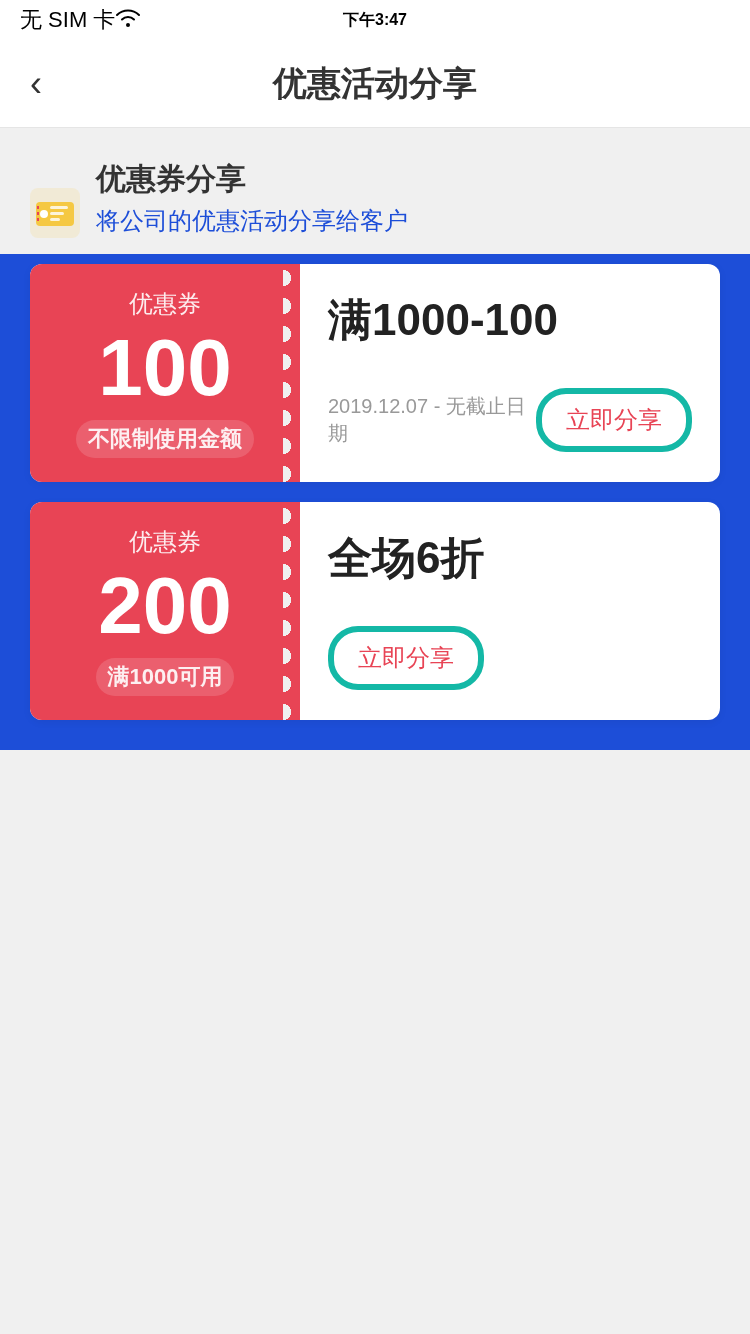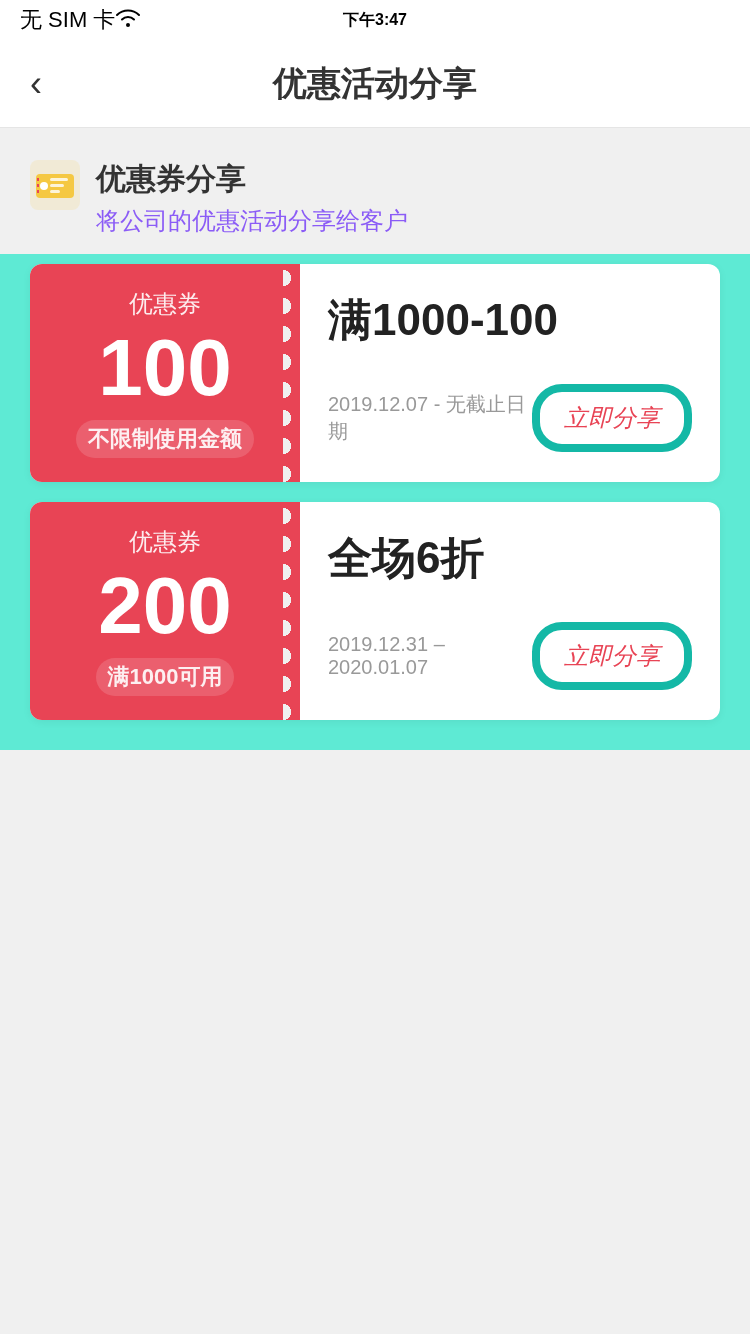"优惠券分享" .section-header { align-items: flex-start -> flex-end }
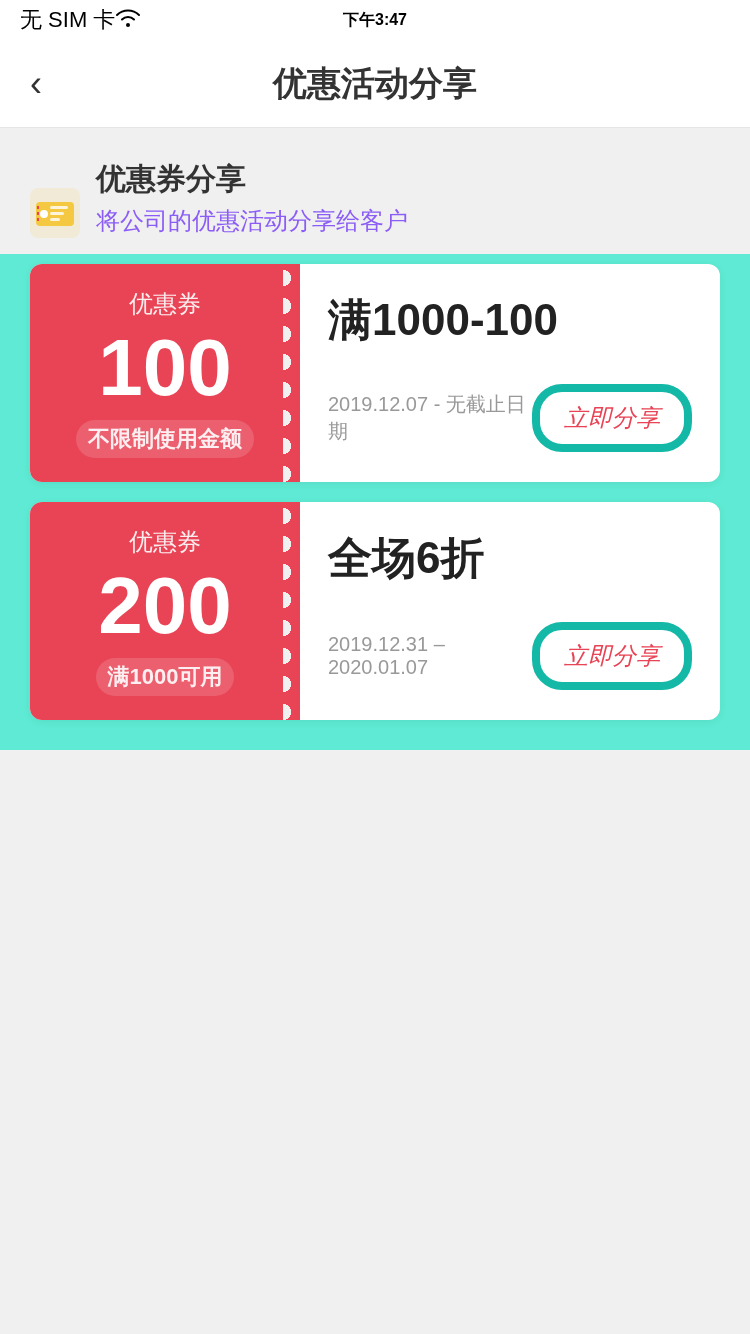"将公司的优惠活动分享给客户" .section-desc { color: #8b5cf6 -> #1d4ed8 }
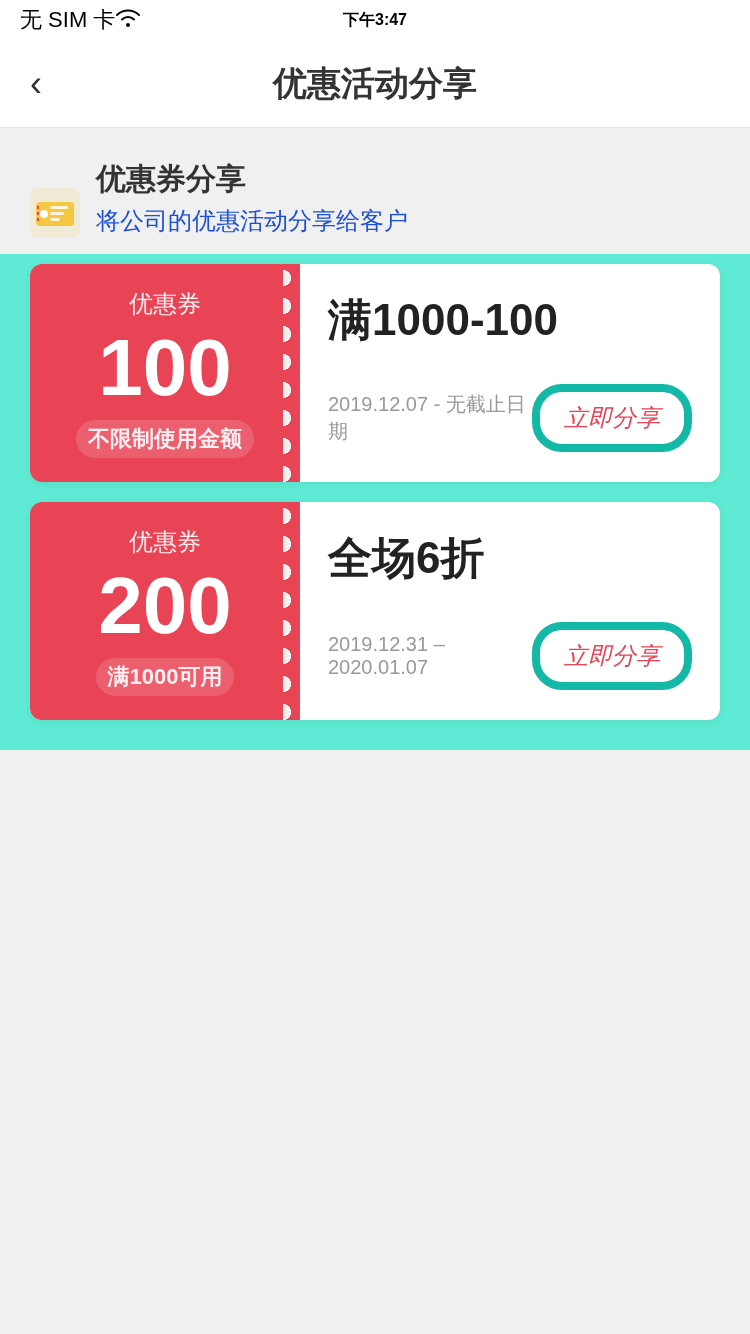"优惠券" .coupon-list { background: #5eead4 -> #1d4ed8 }
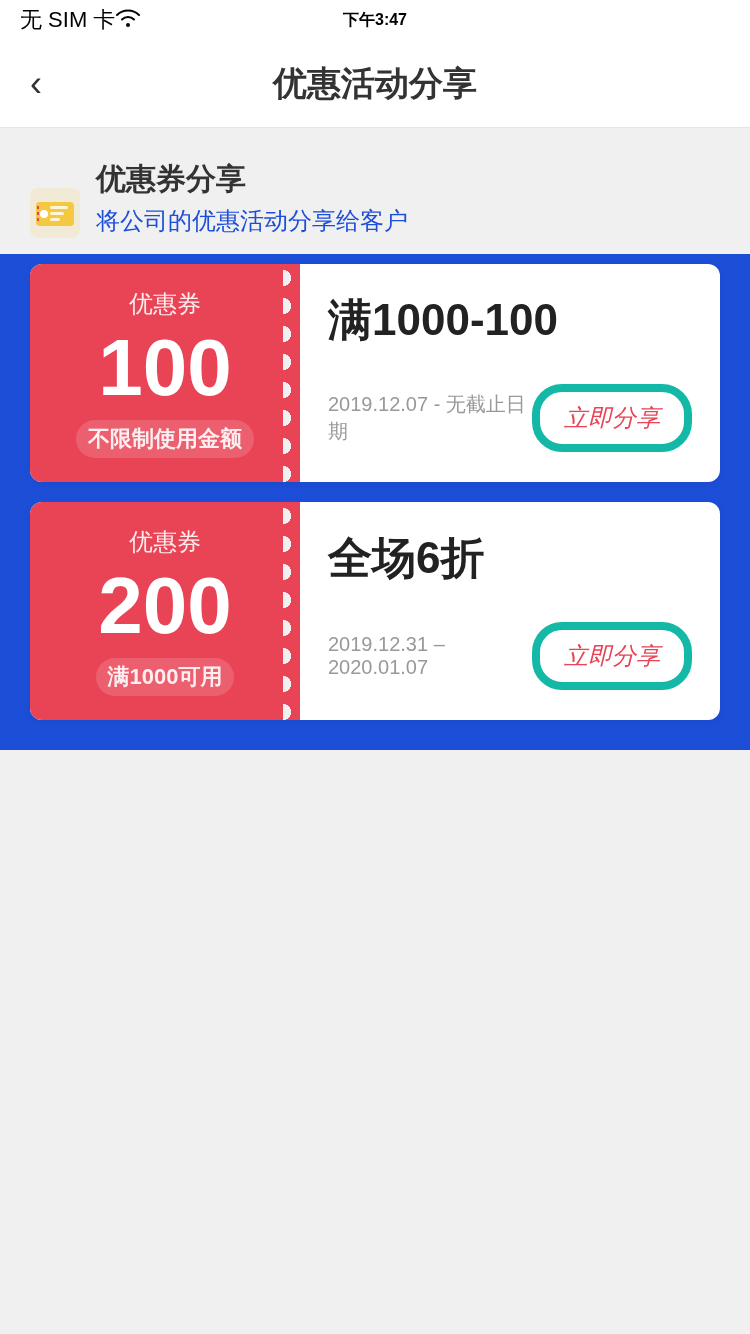"立即分享" .share-btn { border: 8px solid #14b8a6 -> 6px solid #14b8a6; font-style: italic -> none }
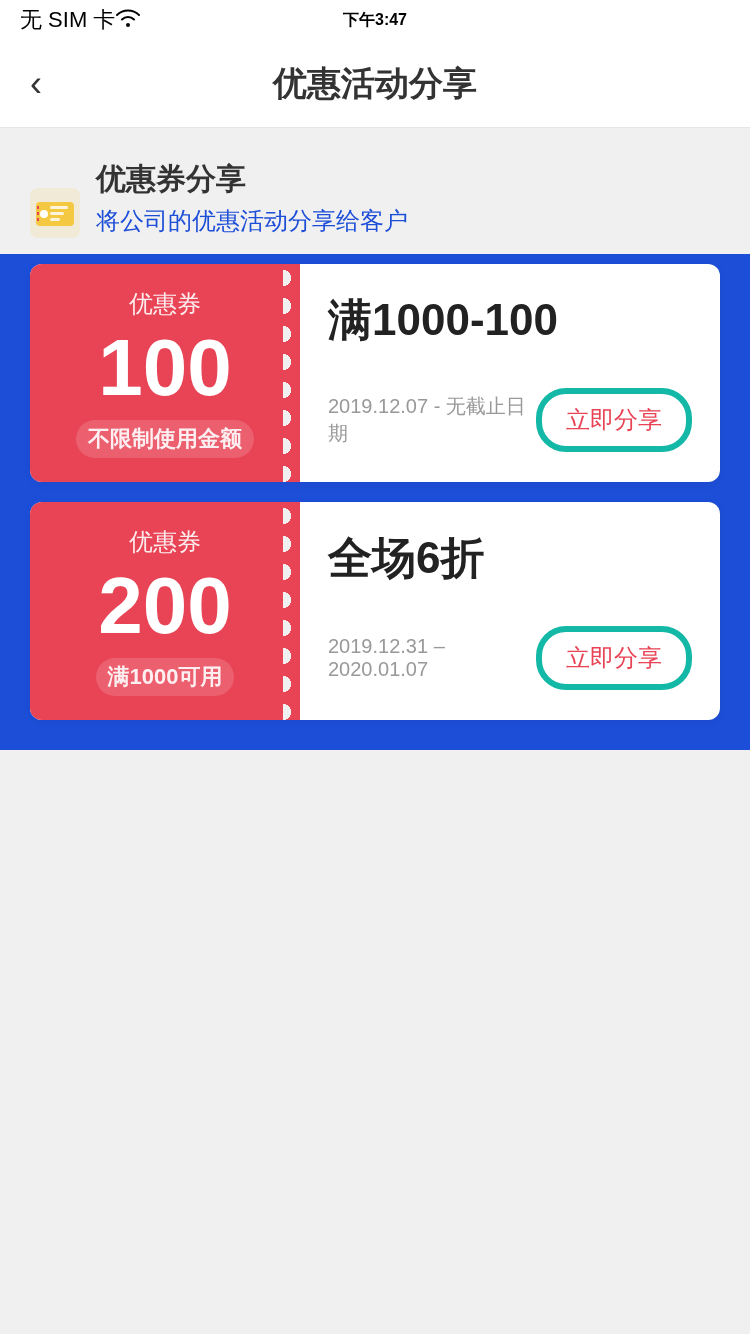"2019.12.31 – 2020.01.07" span.coupon-date { html: <span>2019.12.31 – 2020.01.07</span> -> none }
